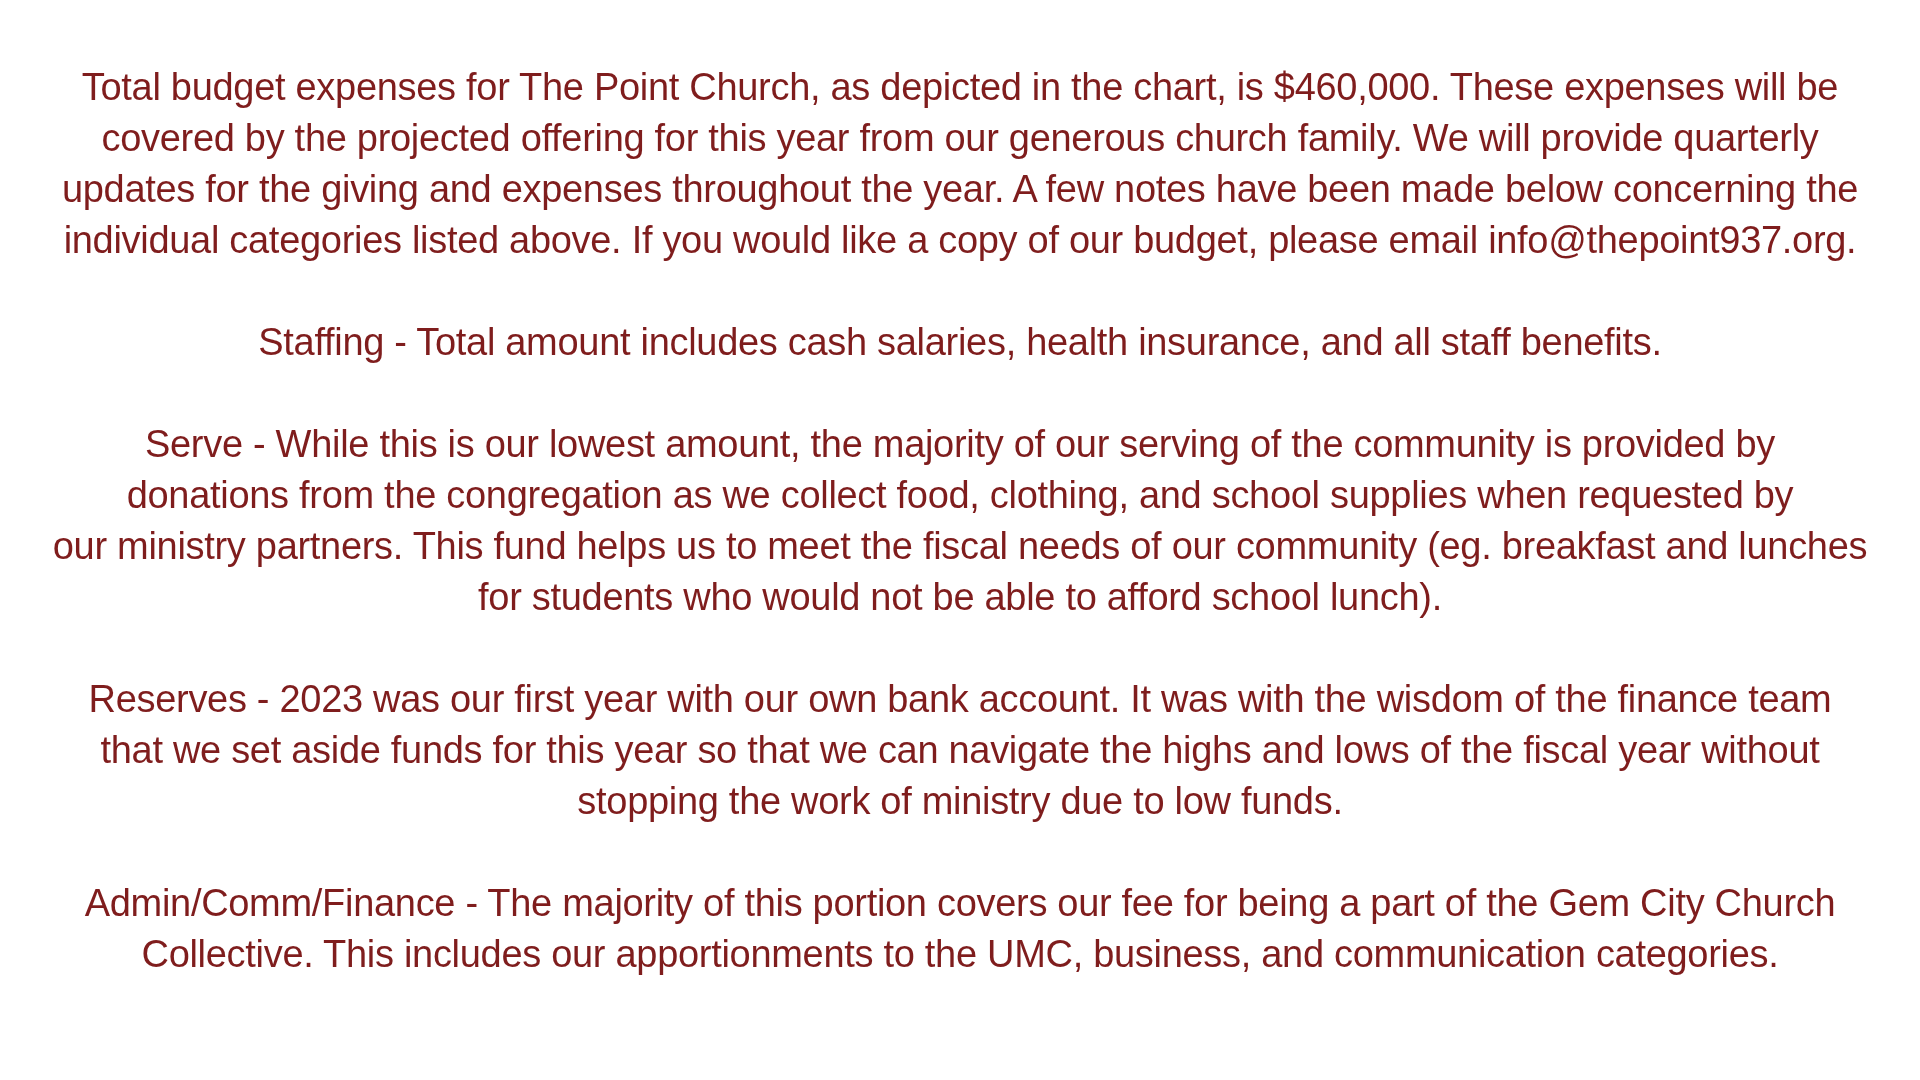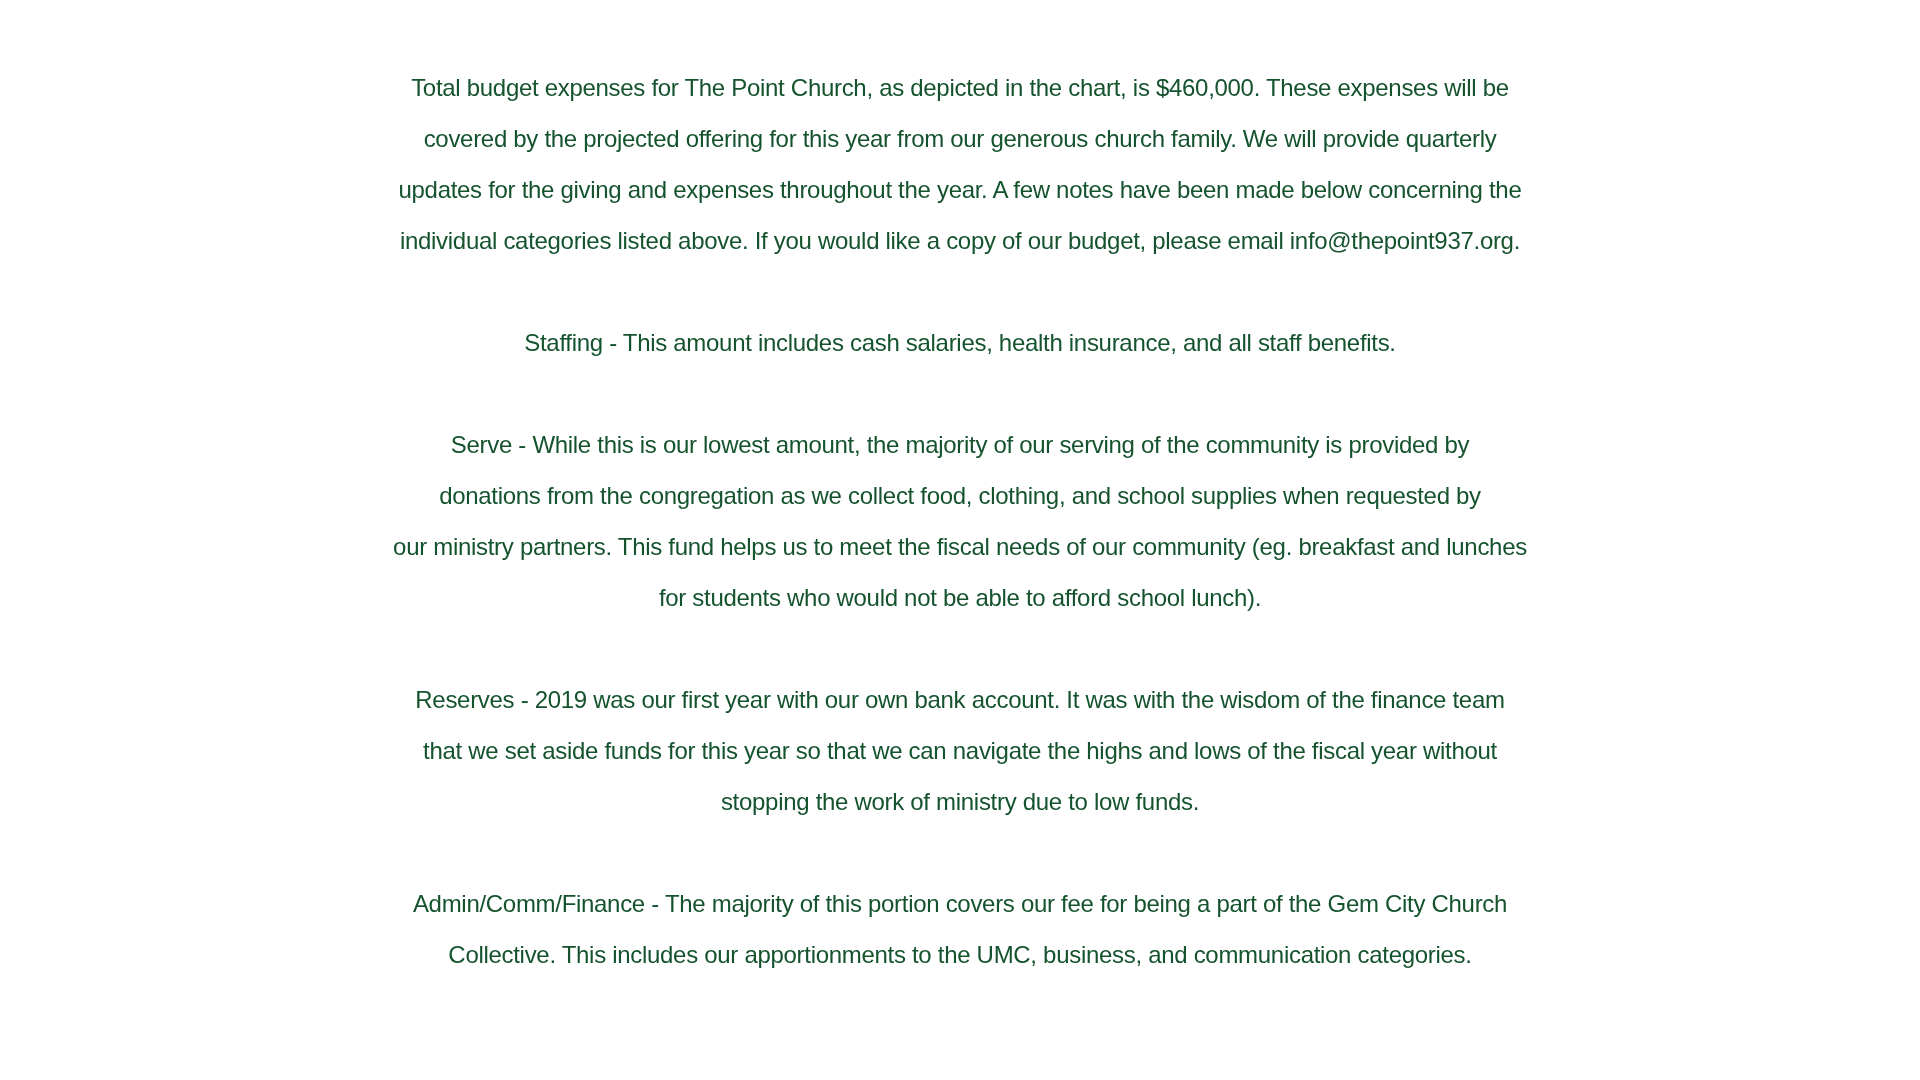"Total budget expenses for The" .doc p { color: #14532d -> #7f1d1d; font-size: 24px -> 38px }
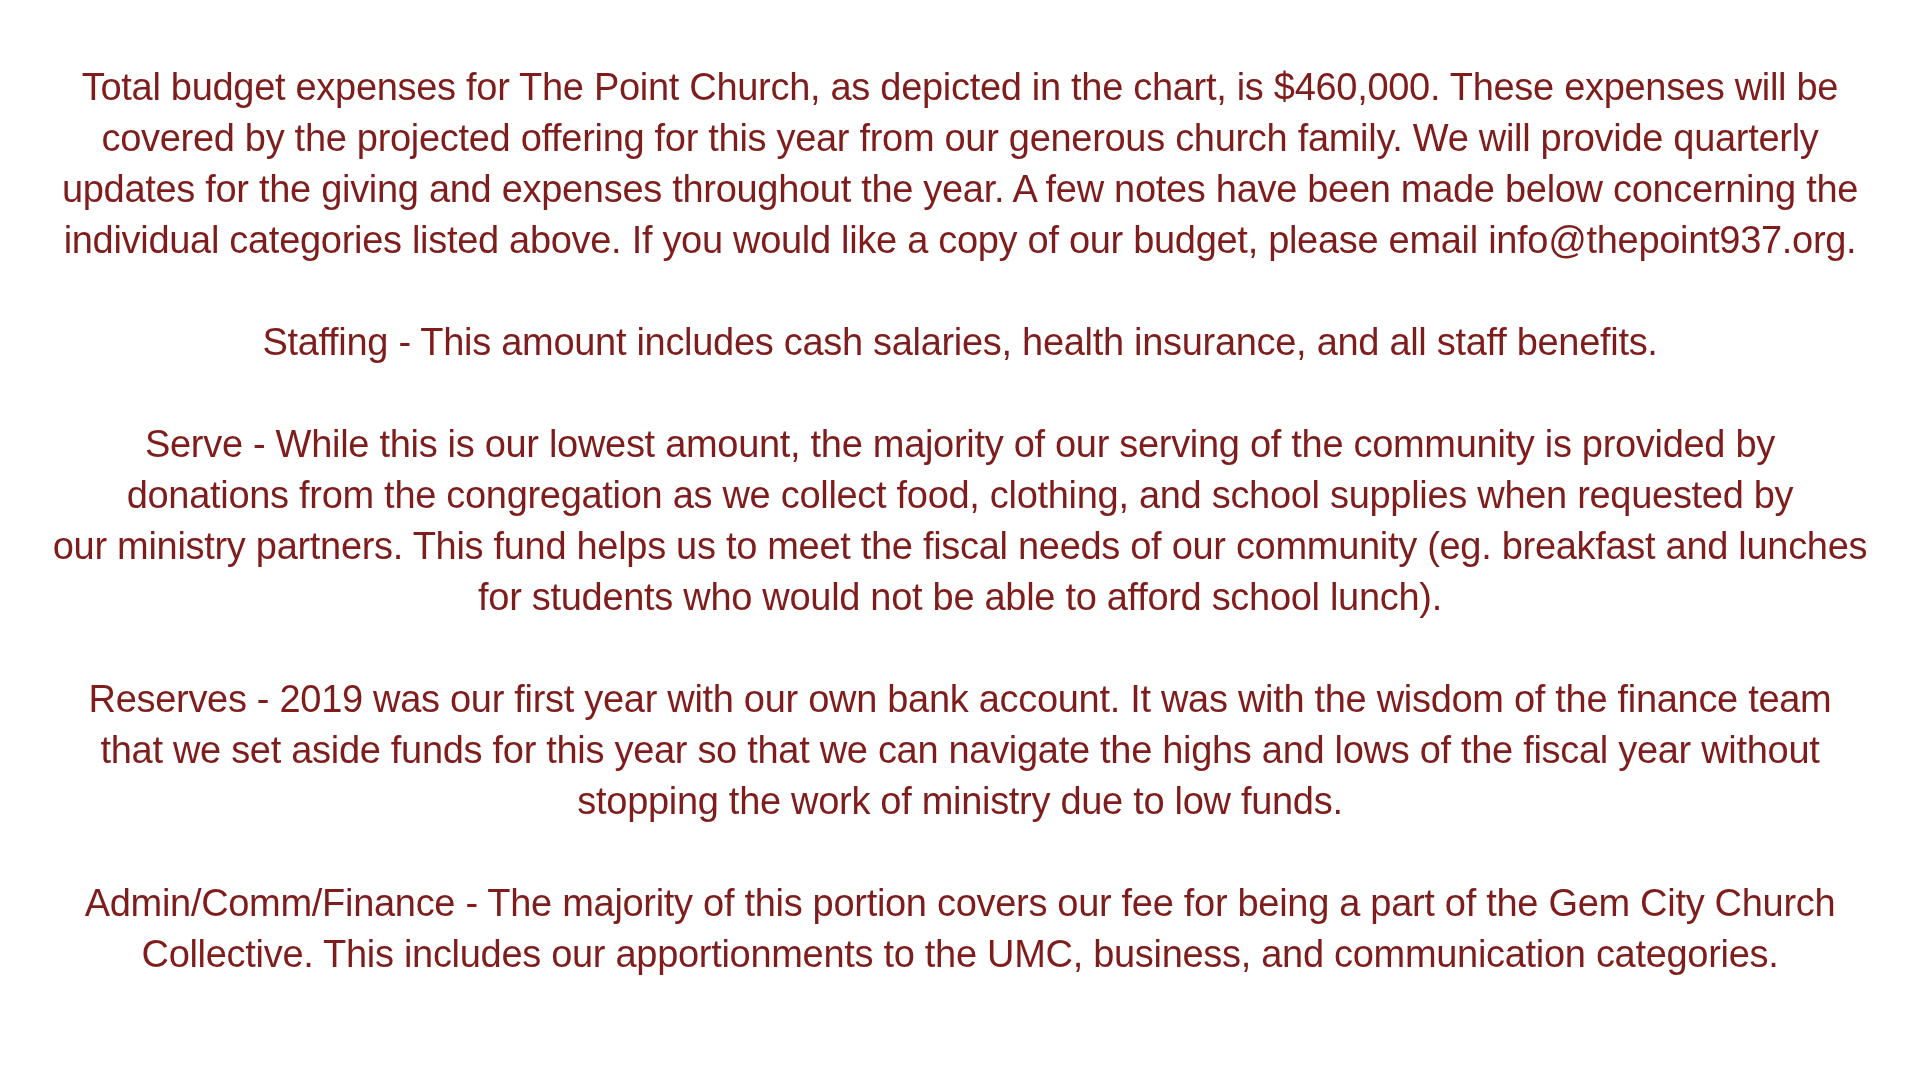"Staffing - This amount includes" p { text: This -> Total }
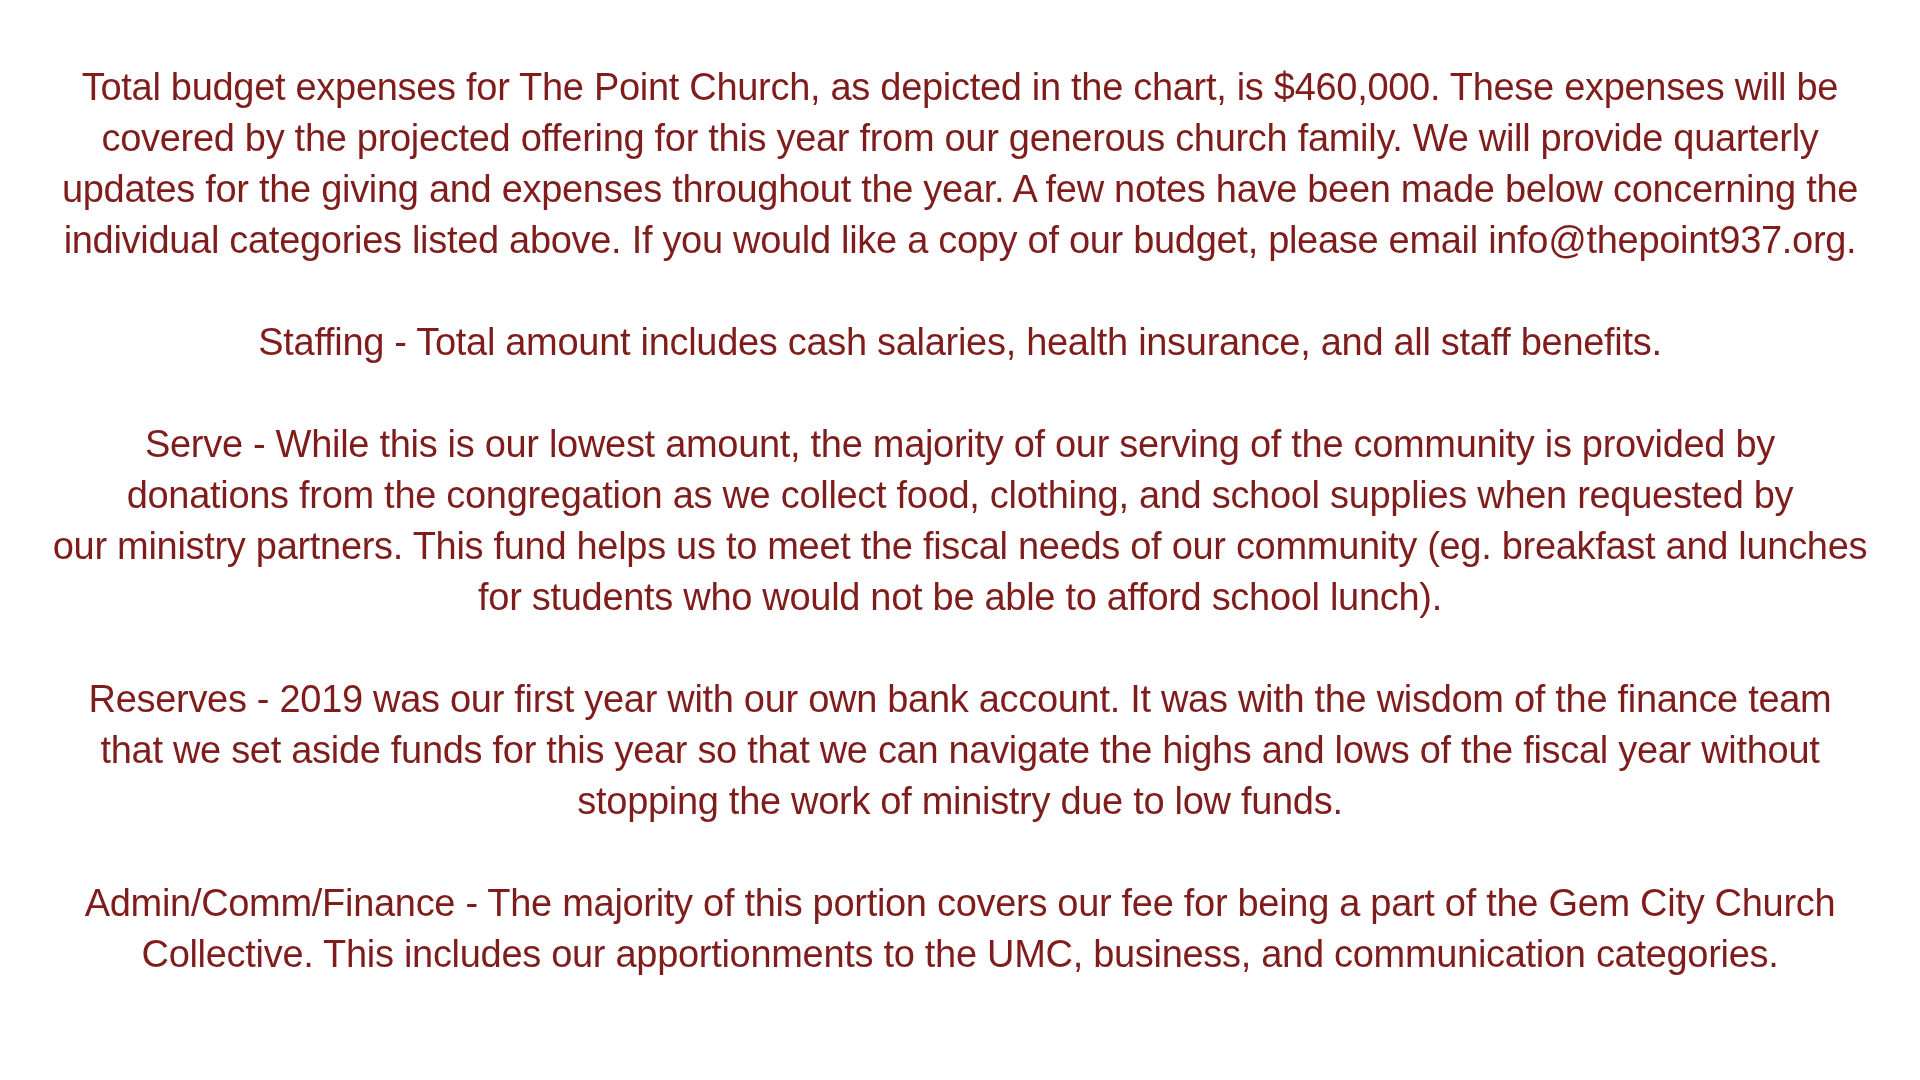"Reserves - 2019 was our" p { text: 2019 -> 2023 }
